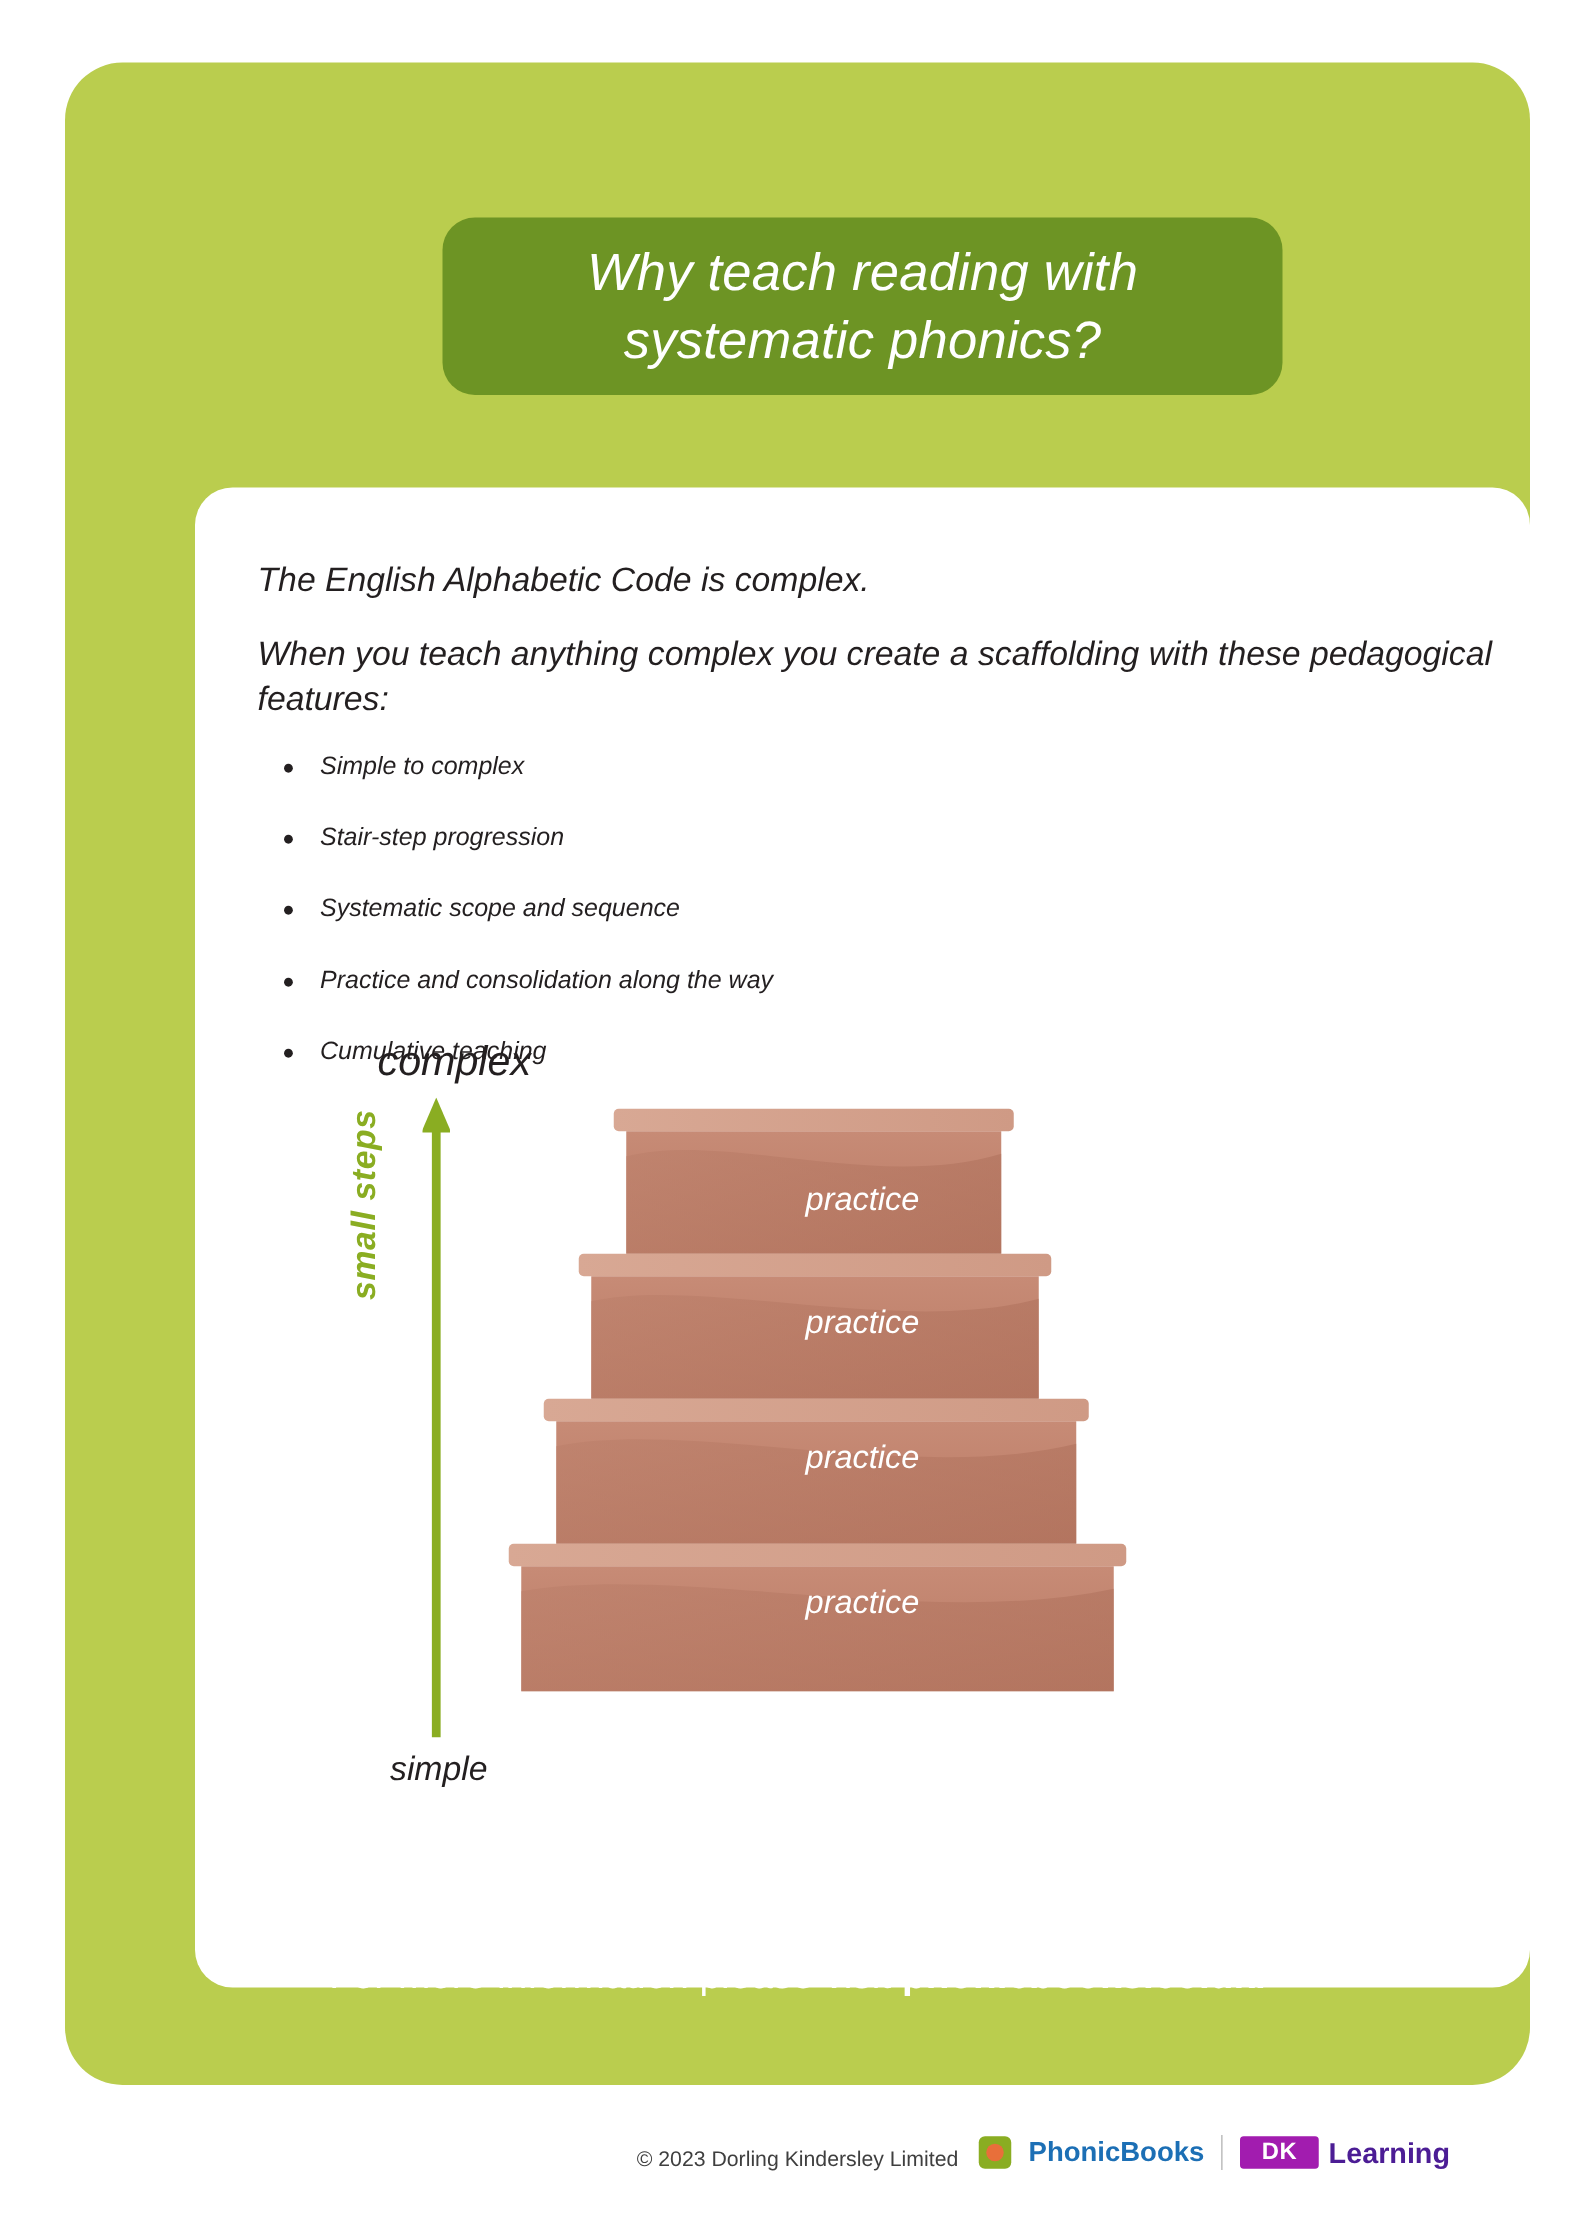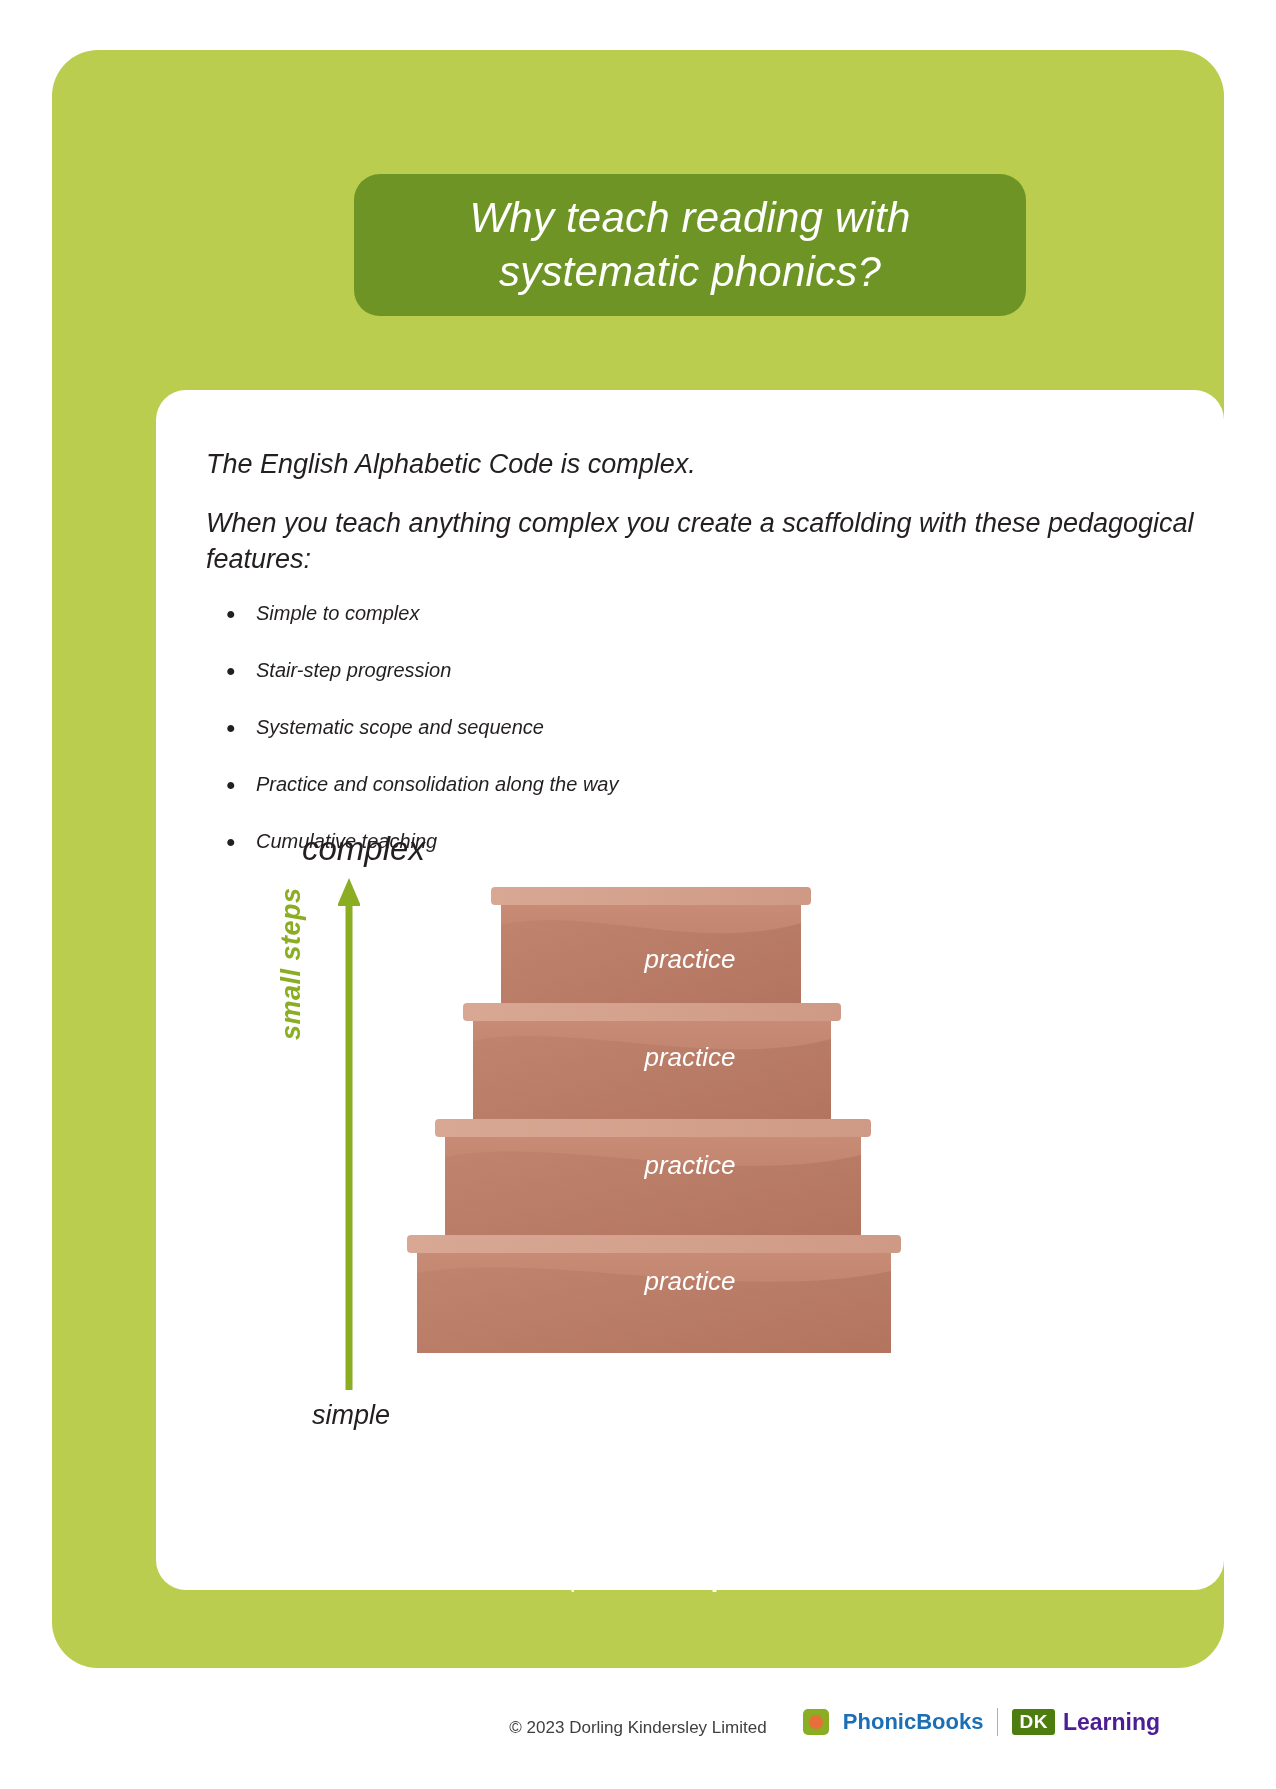"For more information please visit" .footer-strip { font-size: 27px -> 31px }
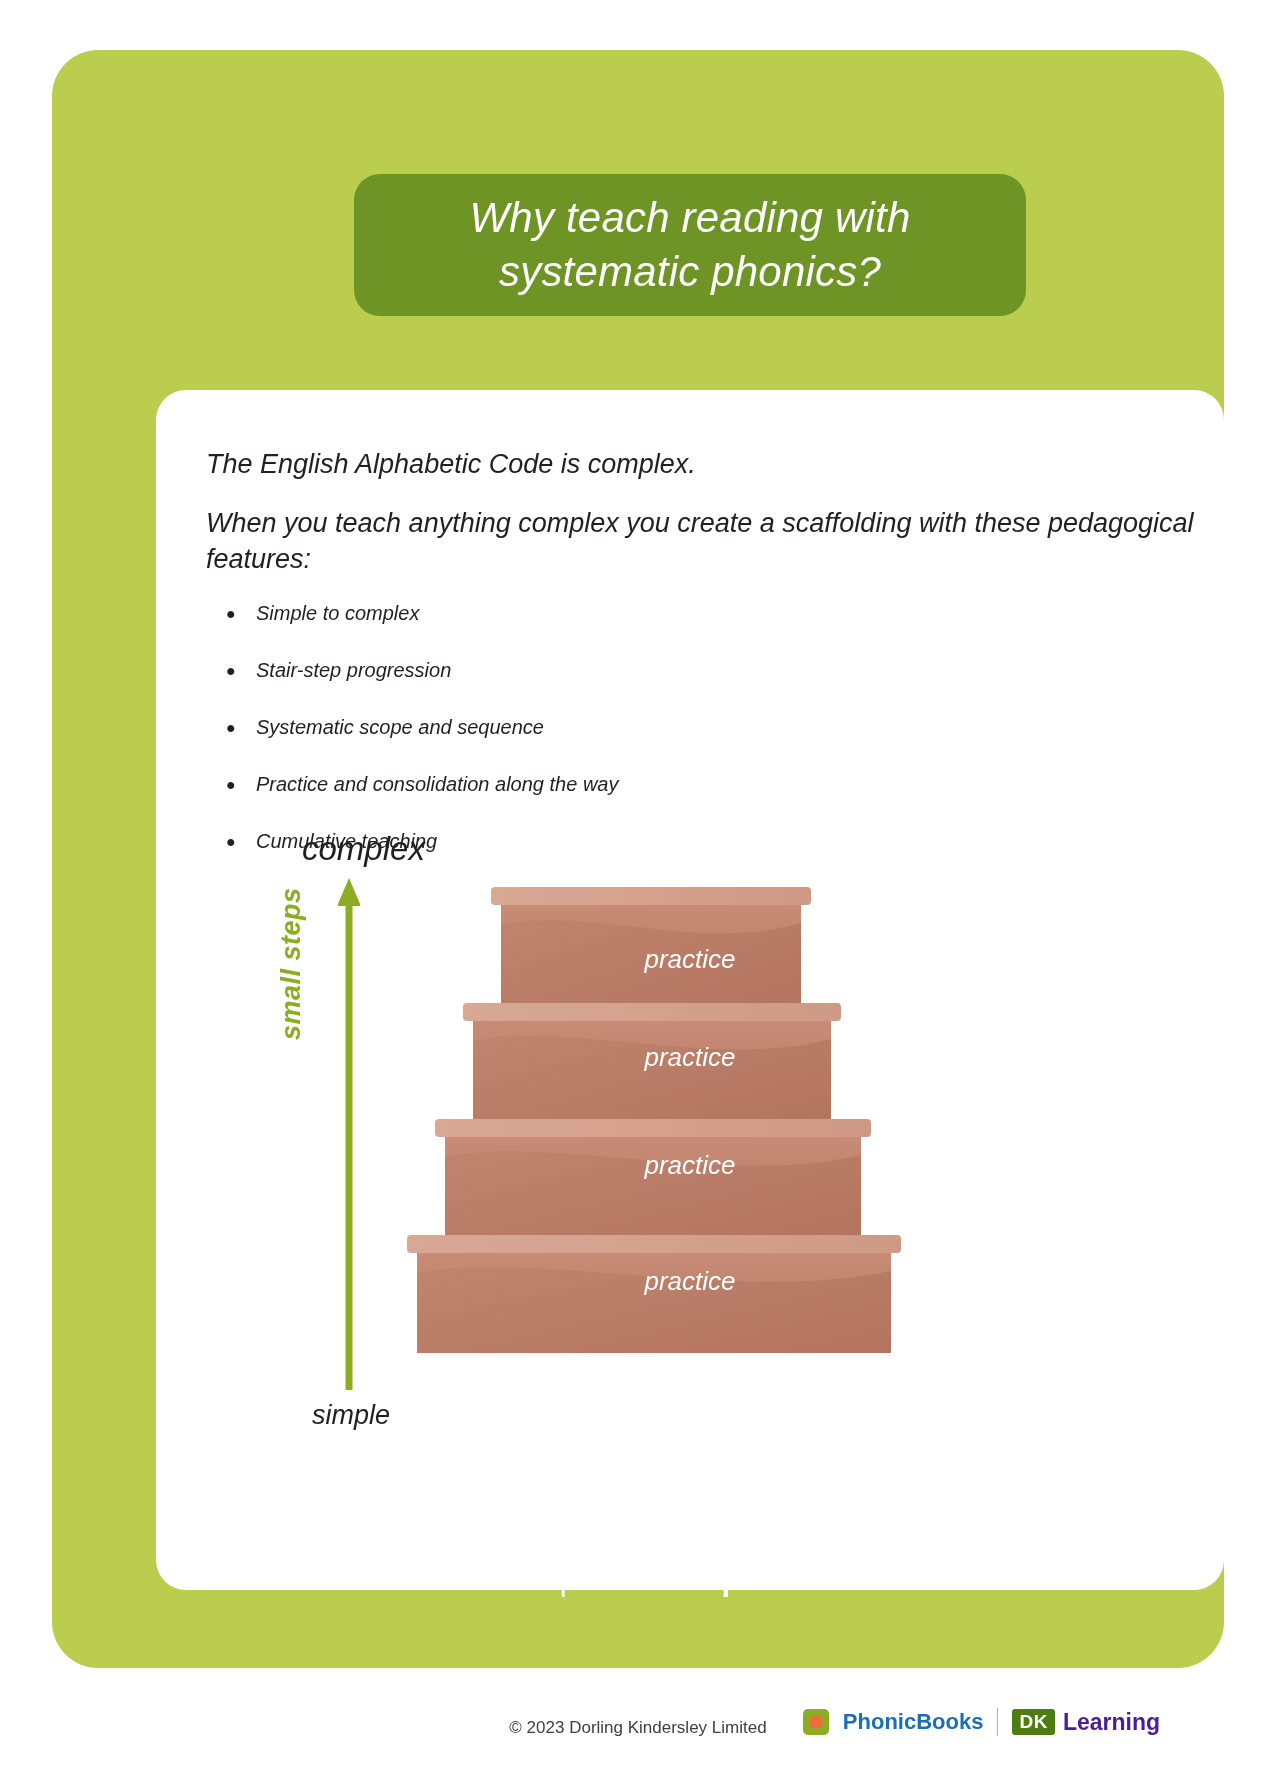"DK" .dk-box { background: #4d7c0f -> #a21caf; padding: 2px 7px -> 2px 17px }
